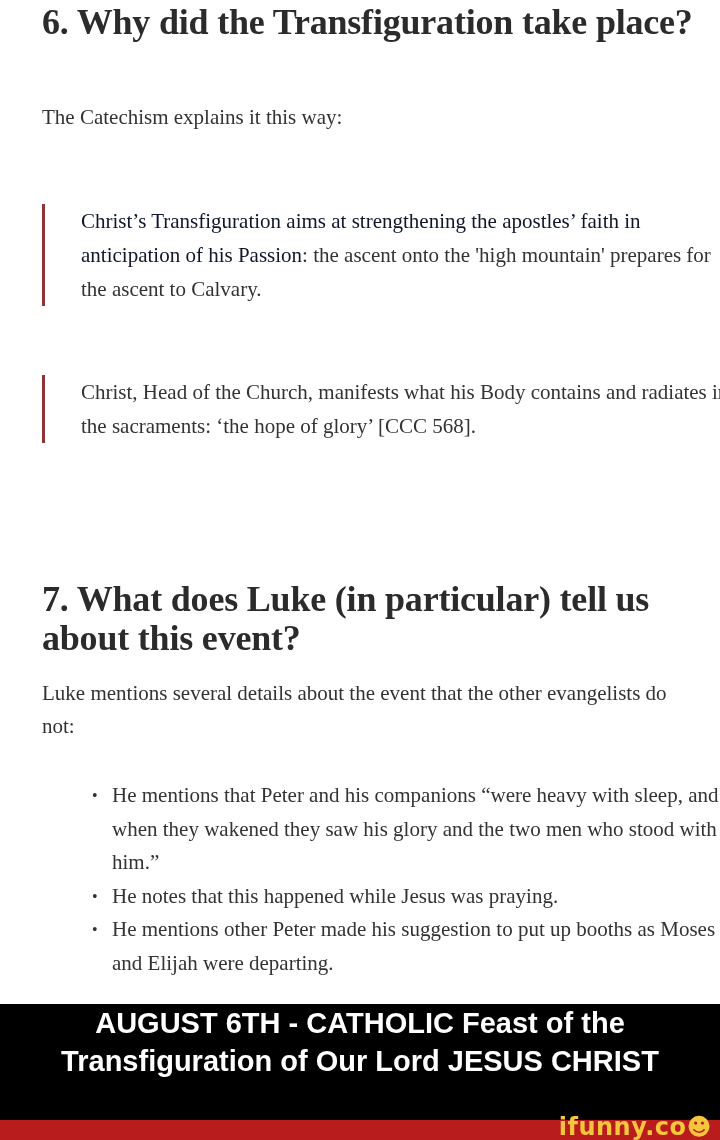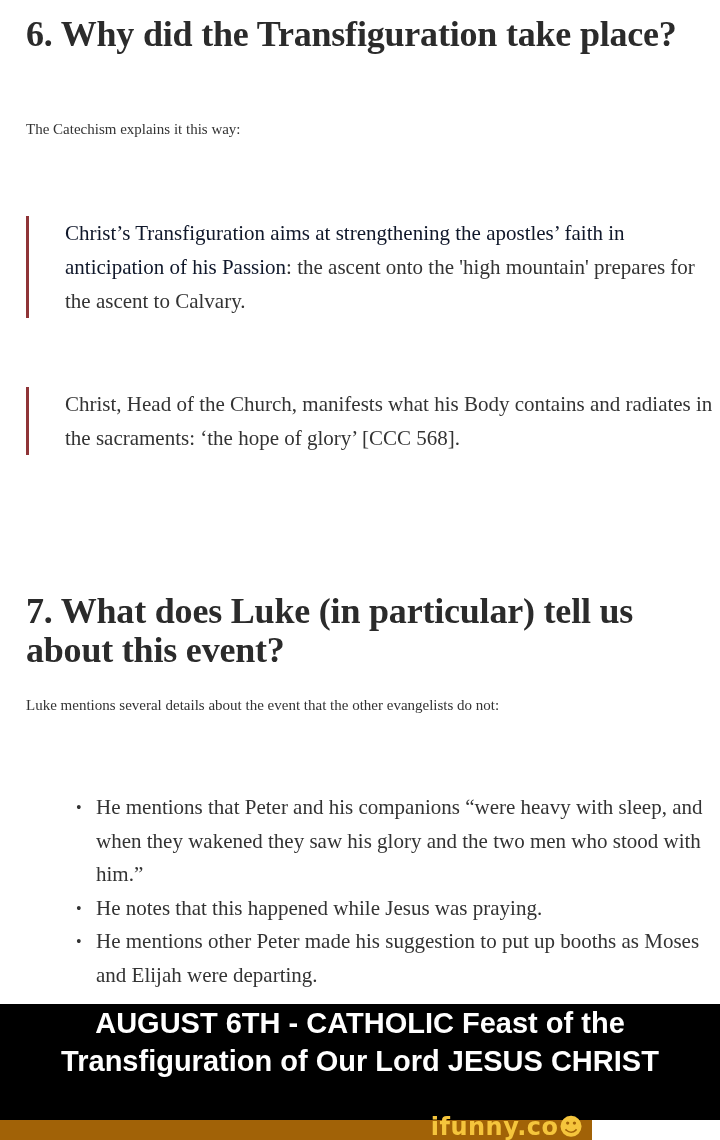"6. Why did the Transfiguration" .article { left: 0 -> 16px; margin-top: 12px -> none }
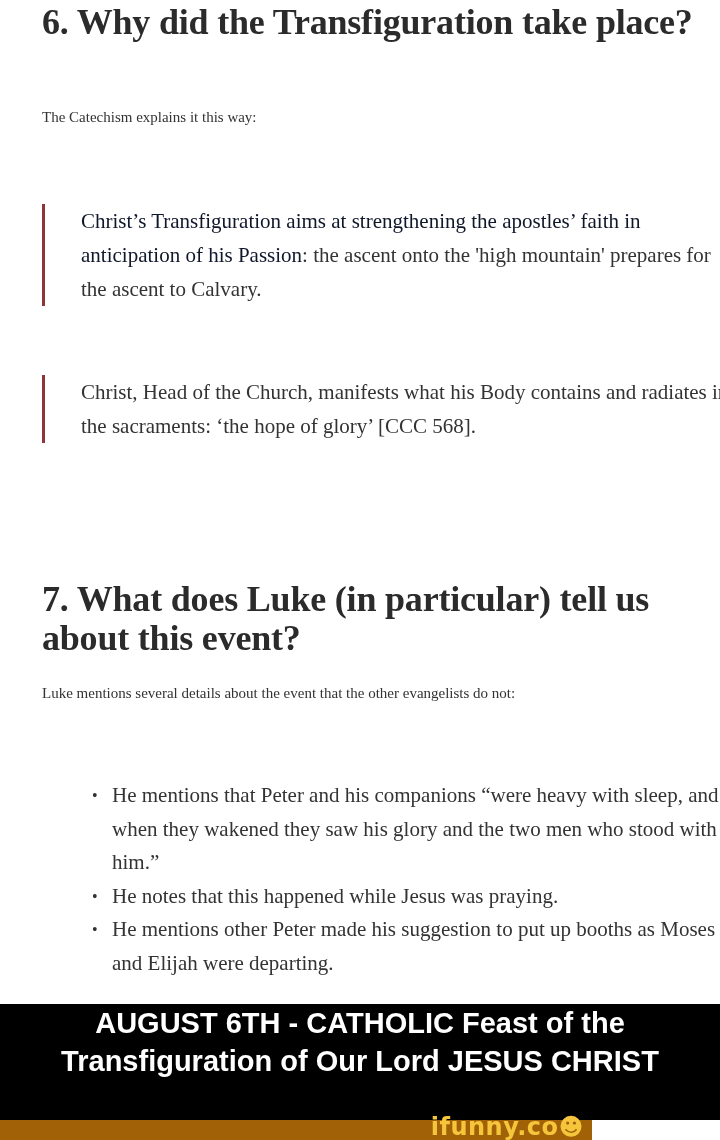"The Catechism explains it this" .p { font-size: 15px -> 21px }
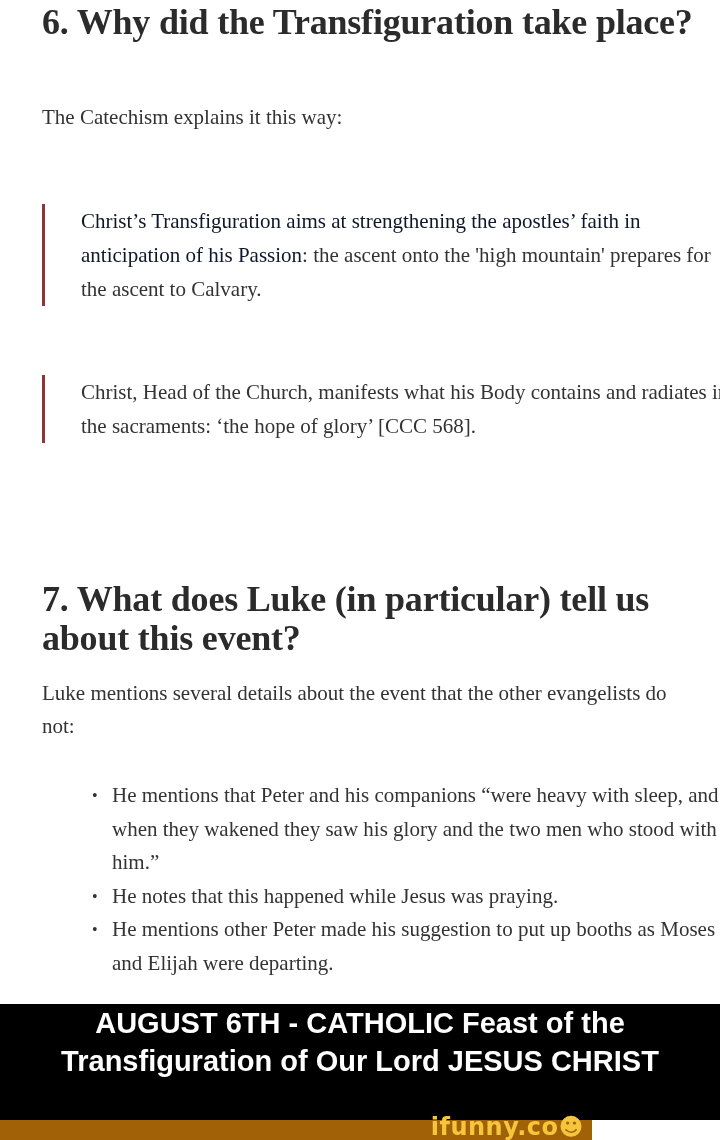"ifunny.co☻" .footer { background: #a16207 -> #b91c1c; width: 592px -> 720px }
